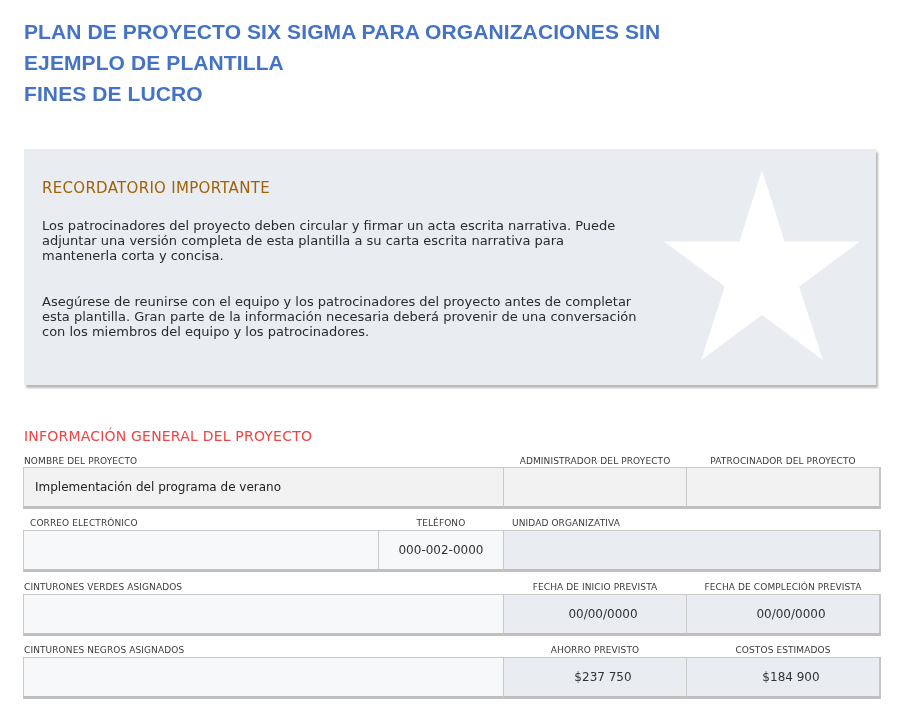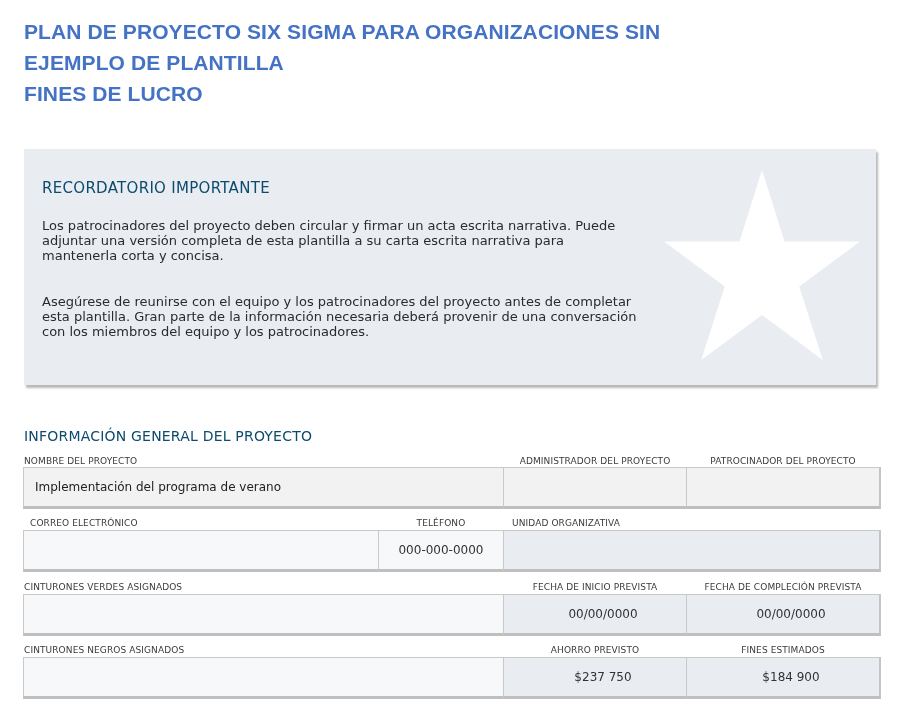"RECORDATORIO IMPORTANTE" .reminder-heading { color: #0c4a6e -> #a16207 }
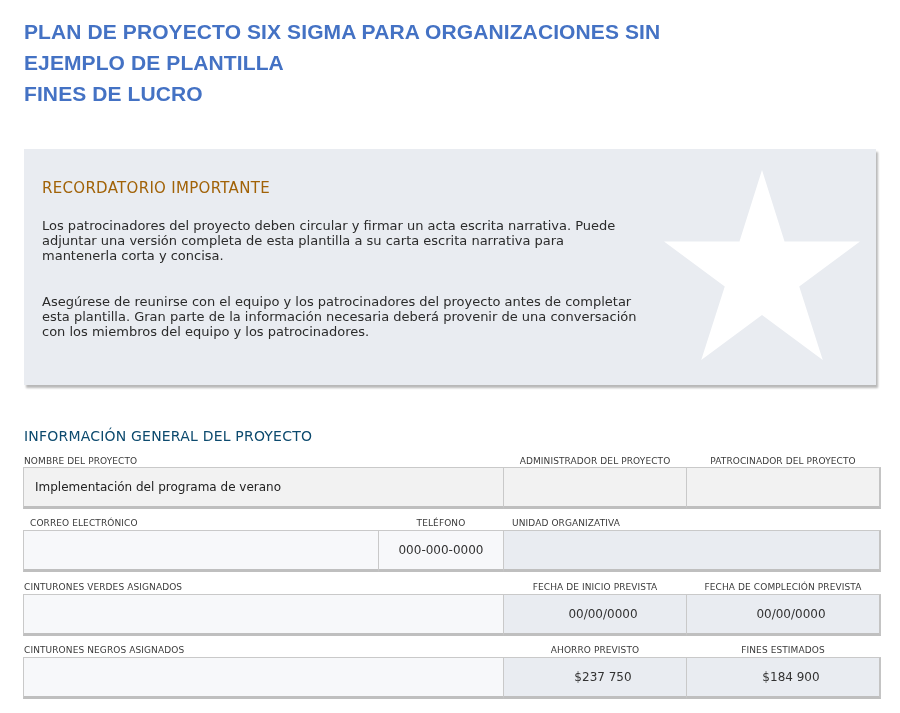"INFORMACIÓN GENERAL DEL PROYECTO" .section-title { color: #0c4a6e -> #ef4444 }
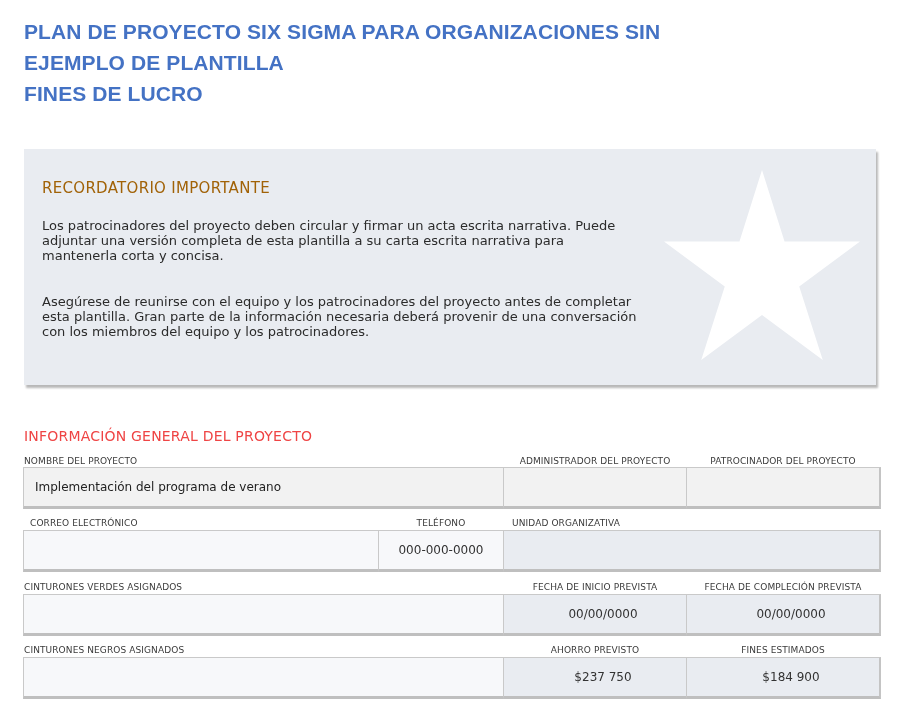"000-000-0000" div.cell { text: 000-000-0000 -> 000-002-0000 }
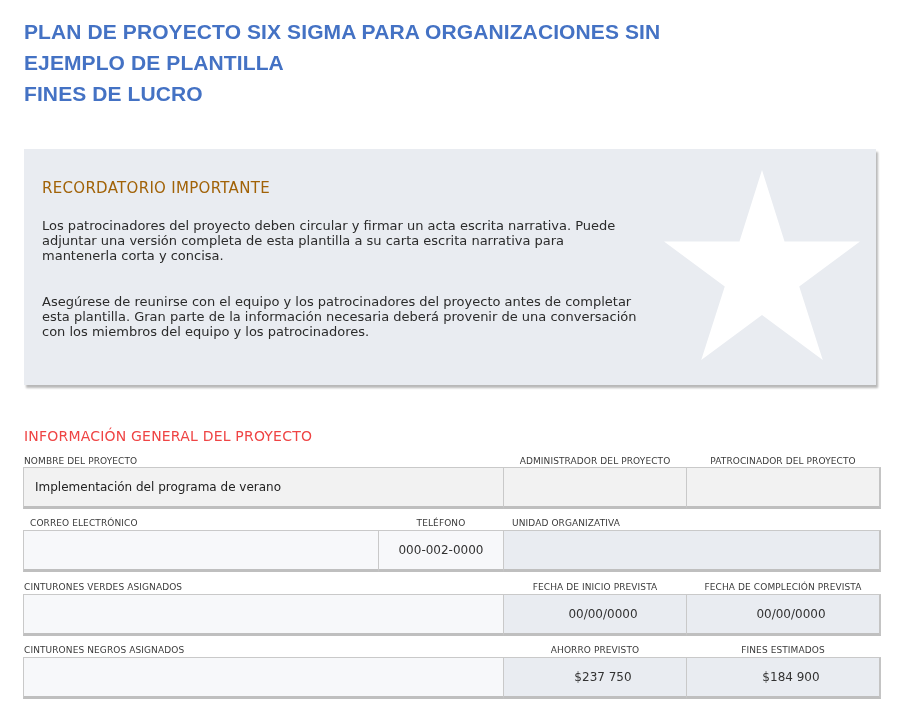"FINES ESTIMADOS" div.label { text: FINES -> COSTOS }
